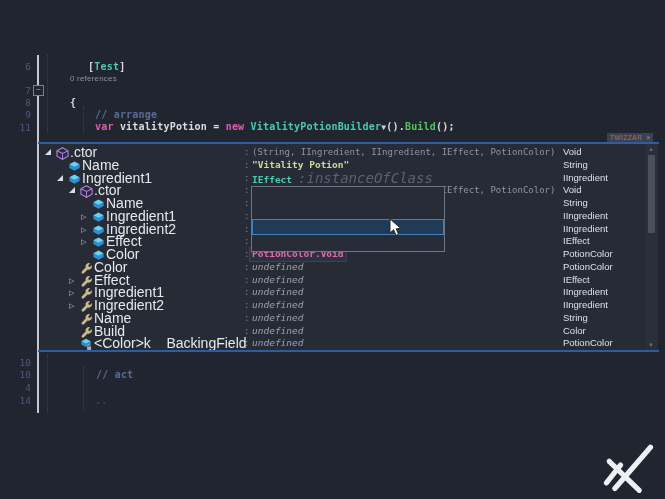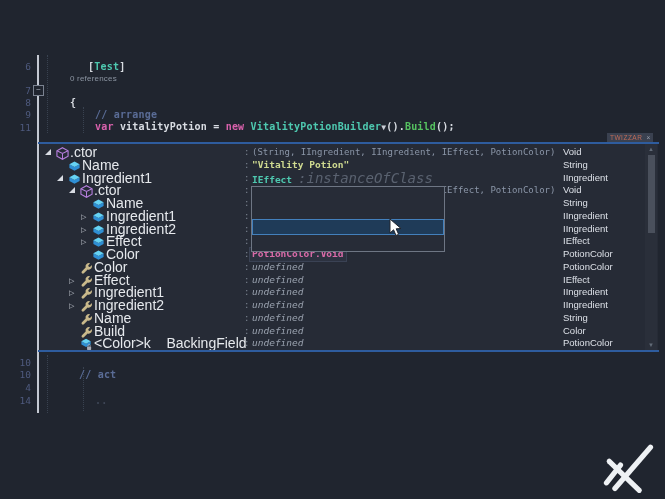"// act" div.cl { left: 79px -> 96px }
